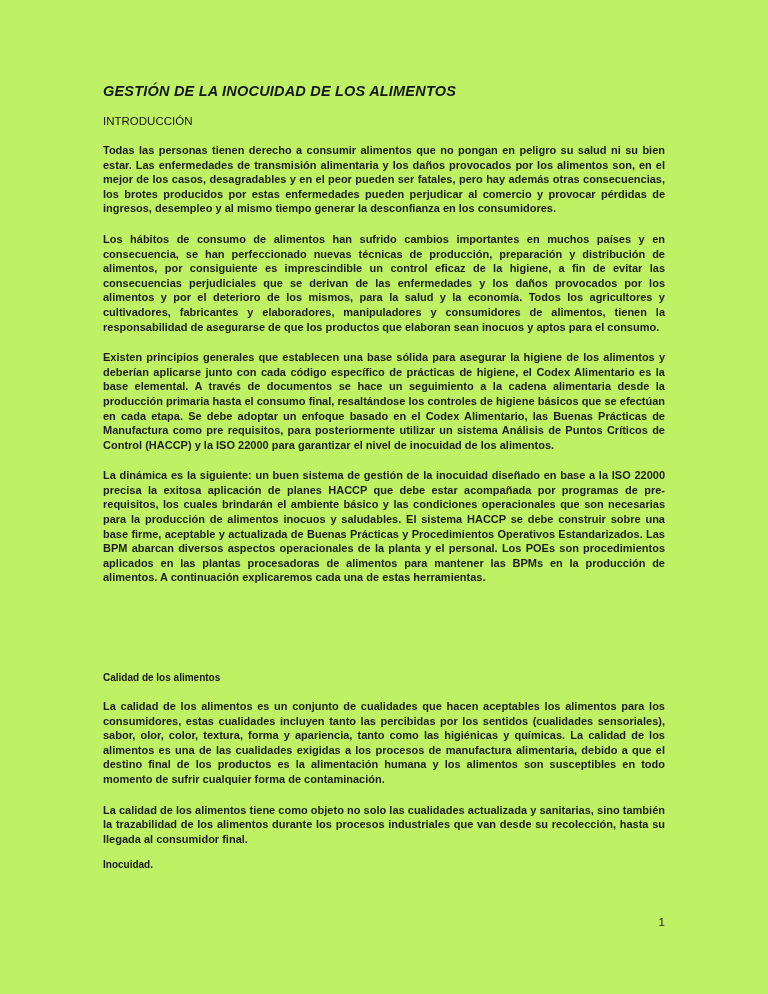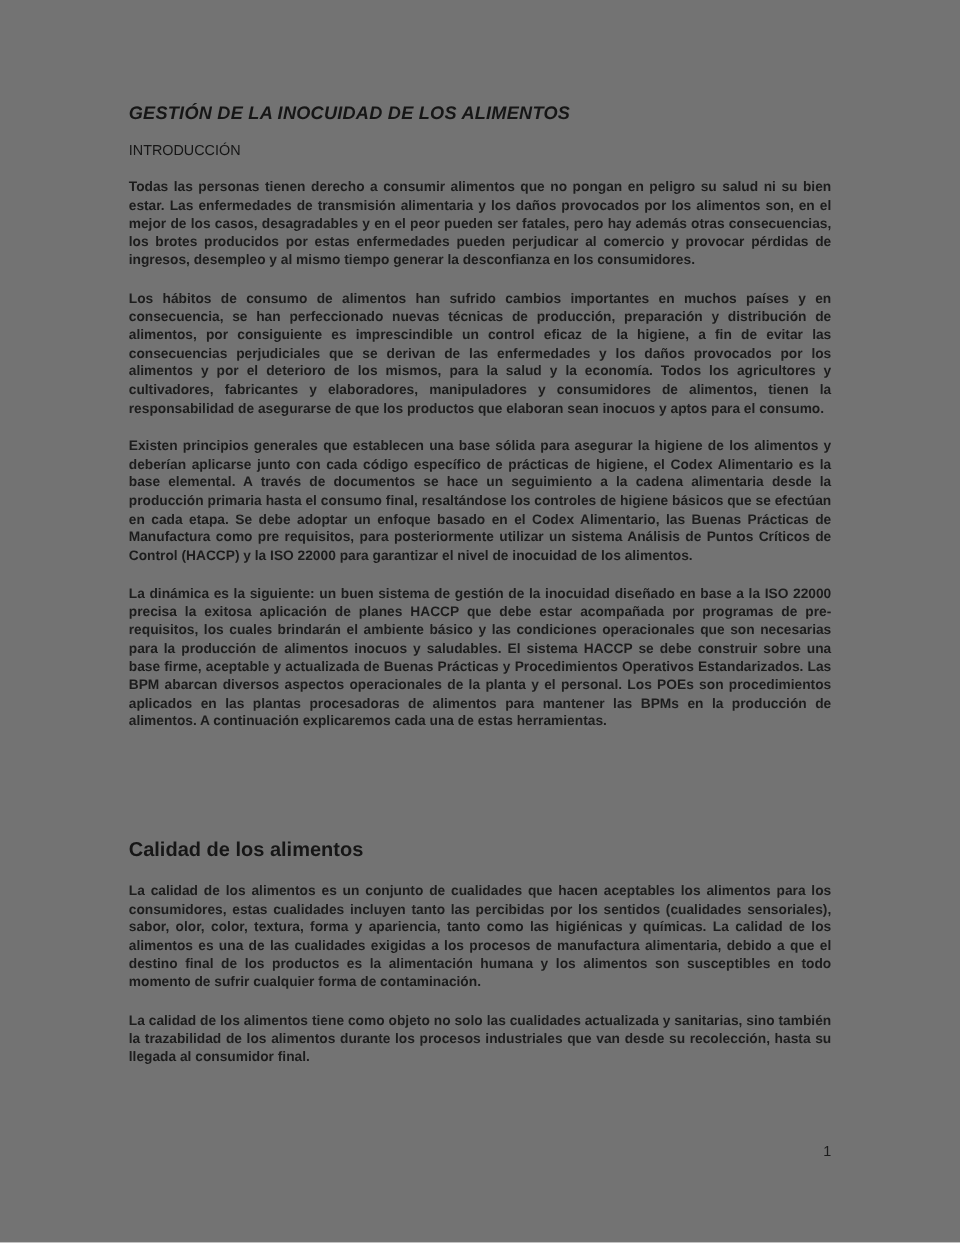"GESTIÓN DE LA INOCUIDAD DE" .page { background: #737373 -> #bef264 }
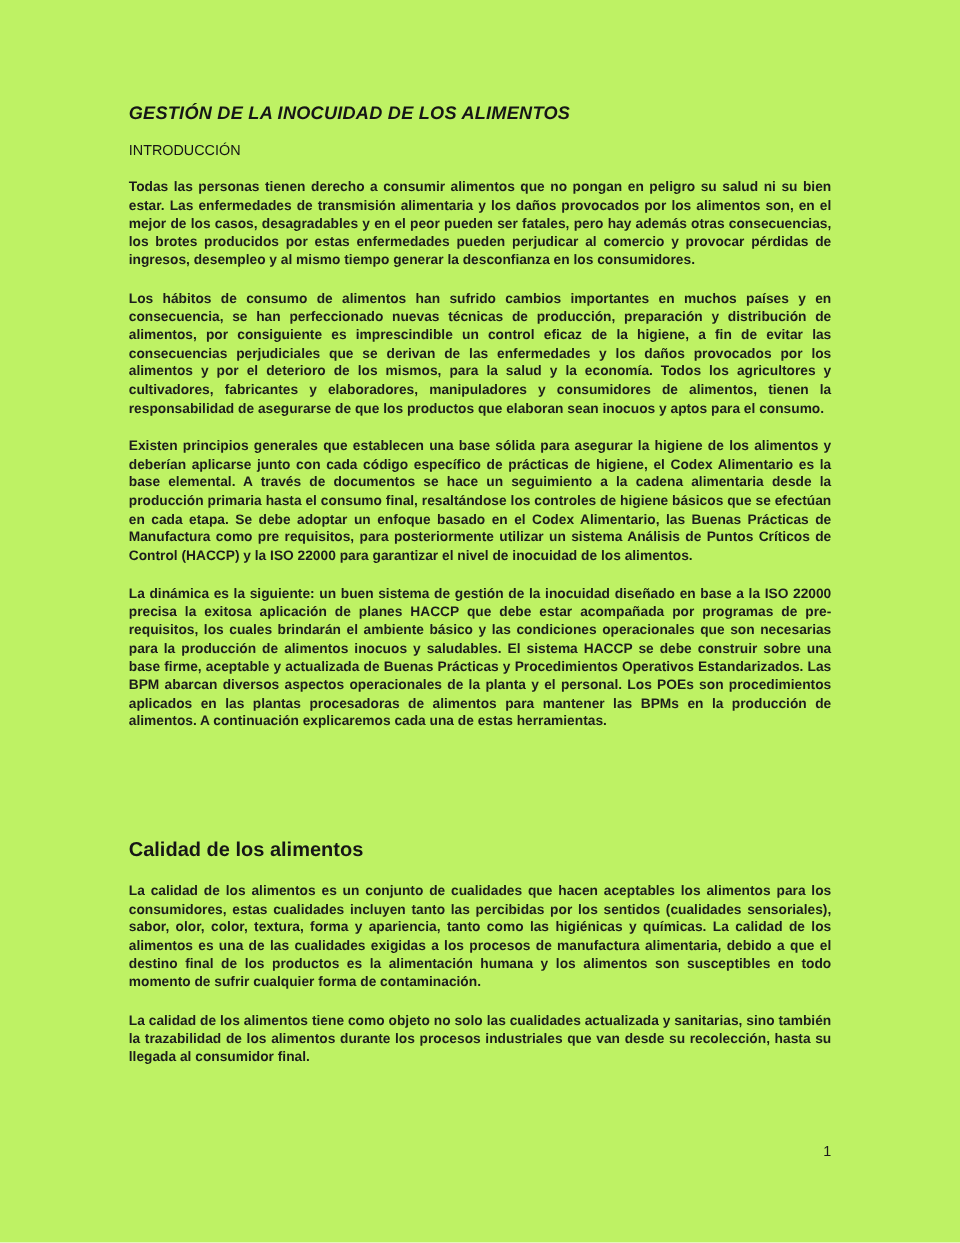"Calidad de los alimentos" .sub-heading { font-size: 16px -> 10px }
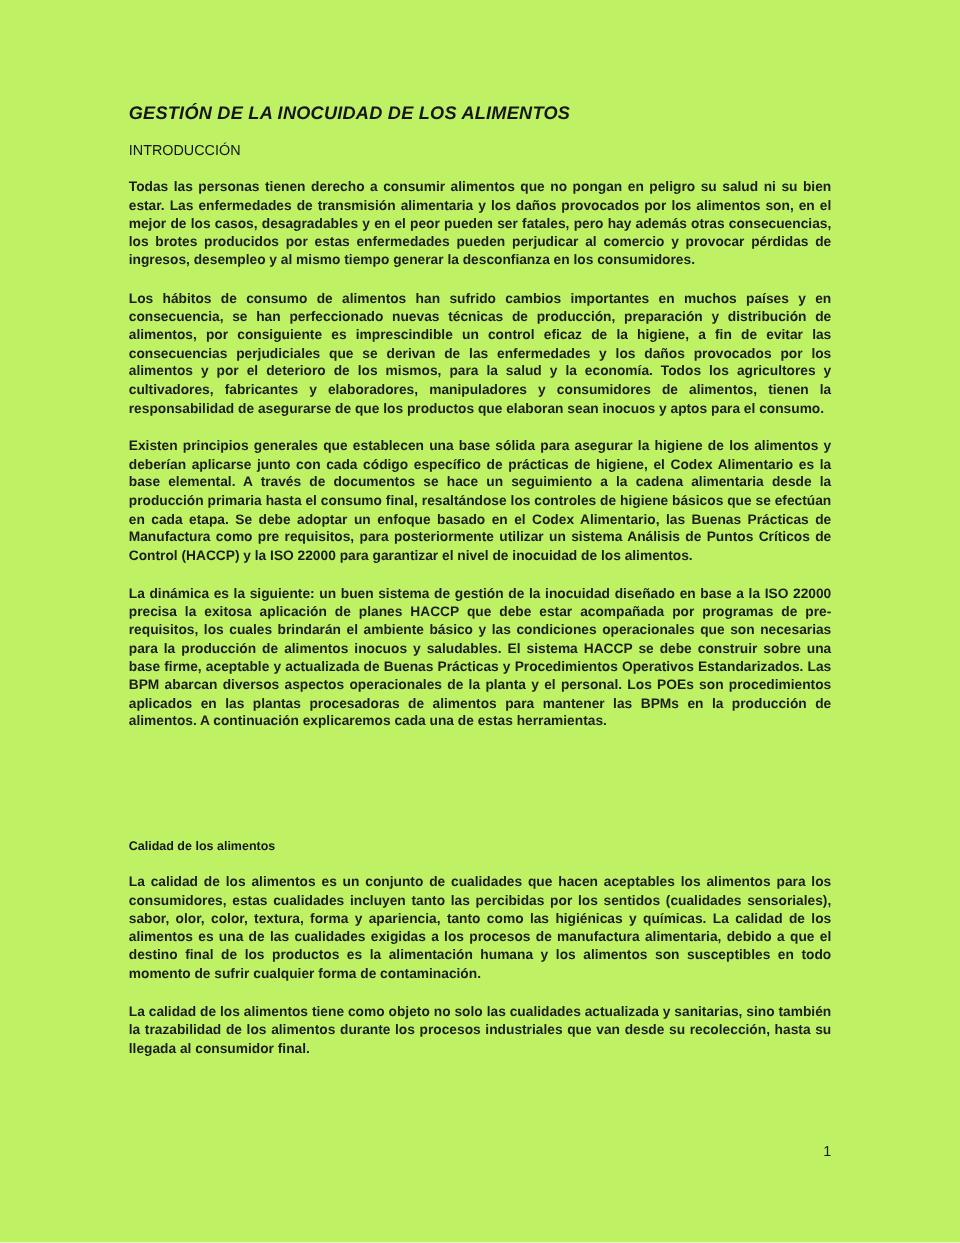"Inocuidad." h3.sub-heading { html: none -> <h3>Inocuidad.</h3> }
